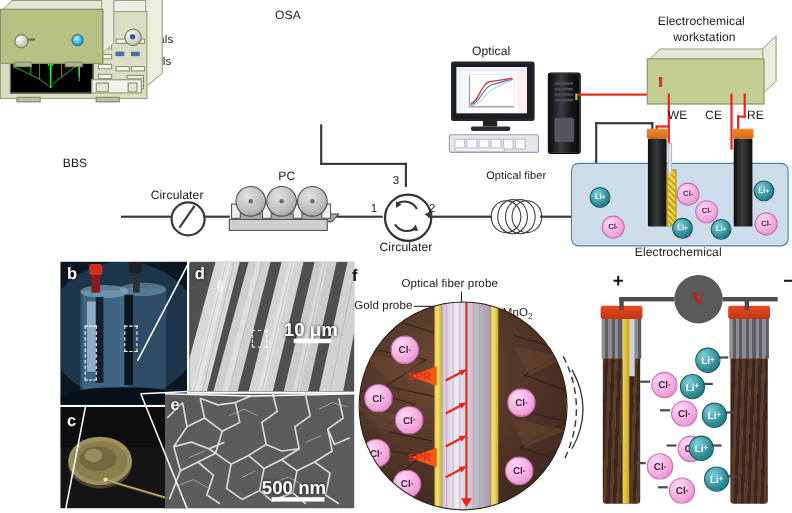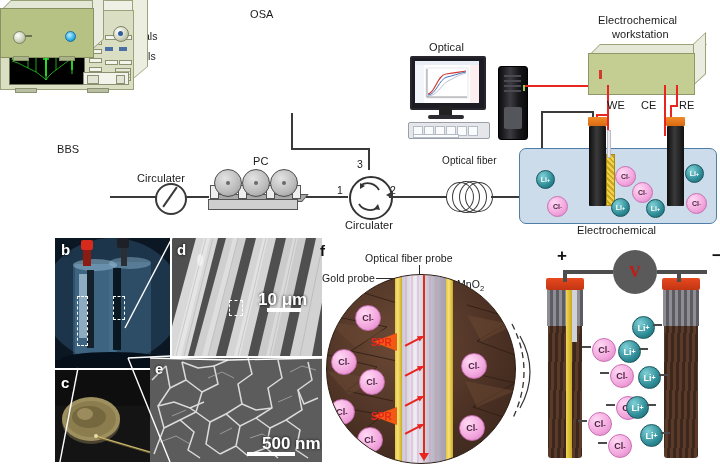"500 nm" div.scaletxt { margin-left: 24px -> none }
